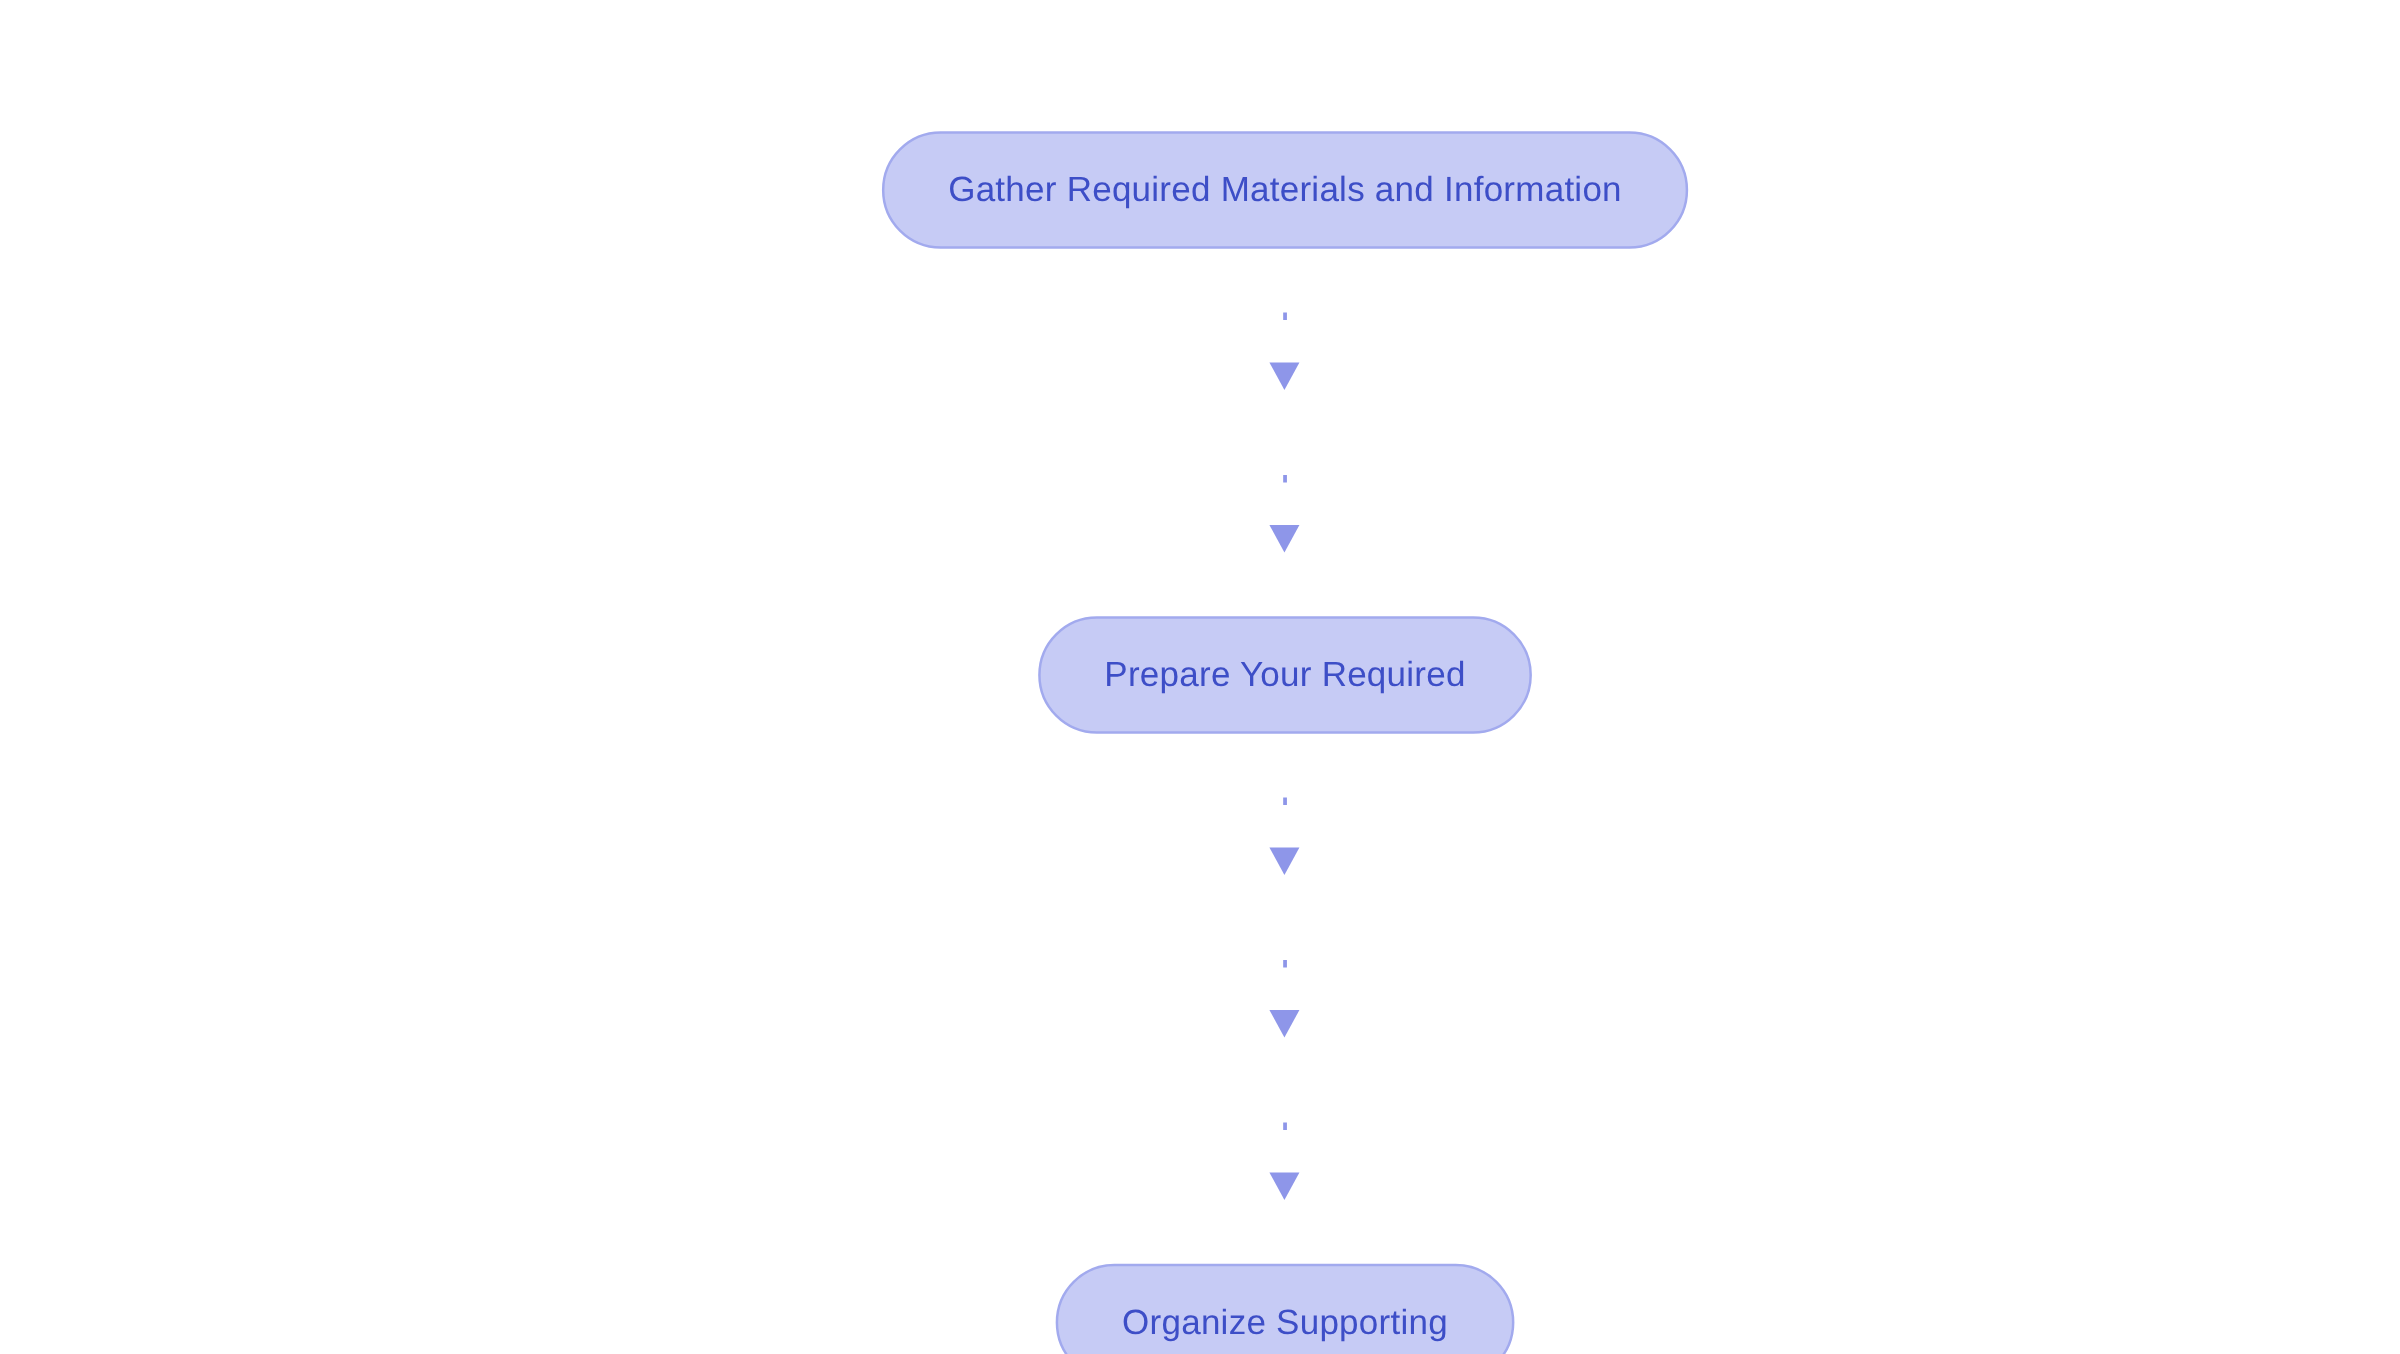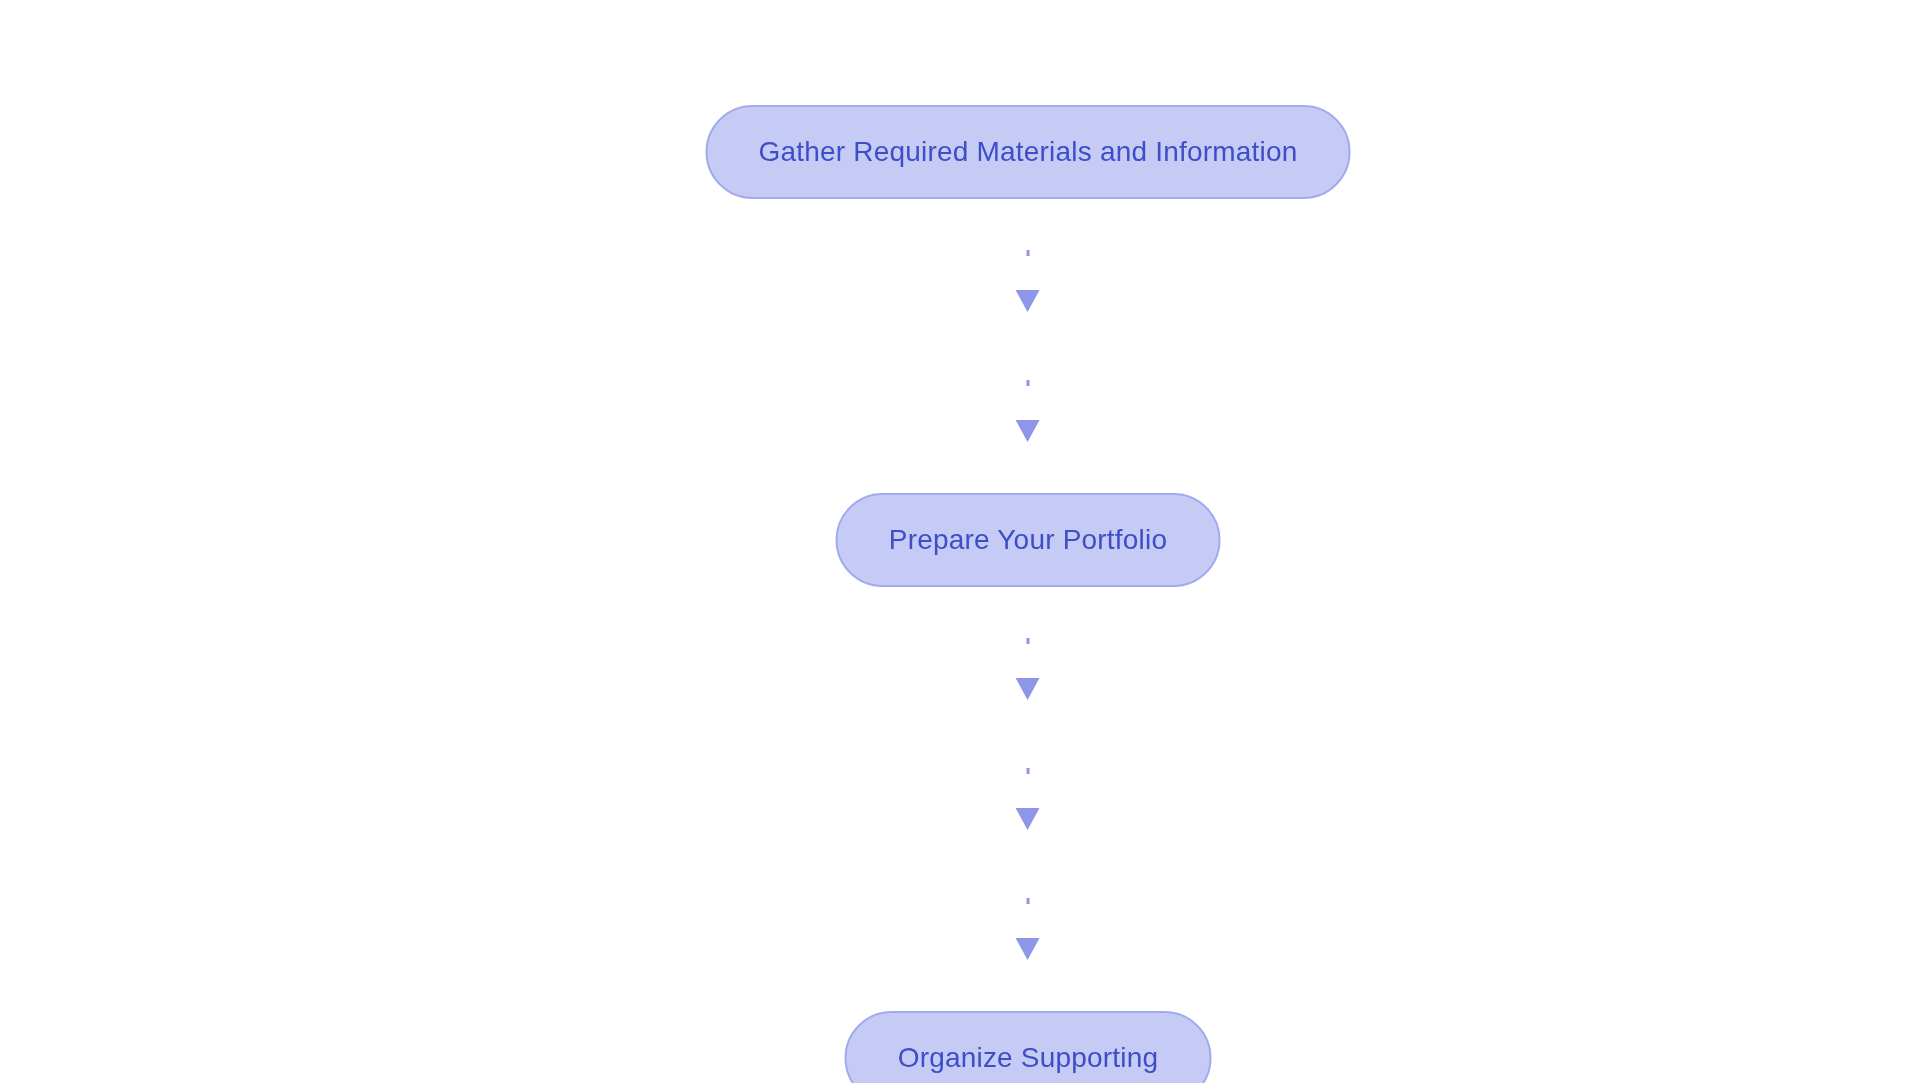"Prepare Your Portfolio" span { text: Portfolio -> Required }
